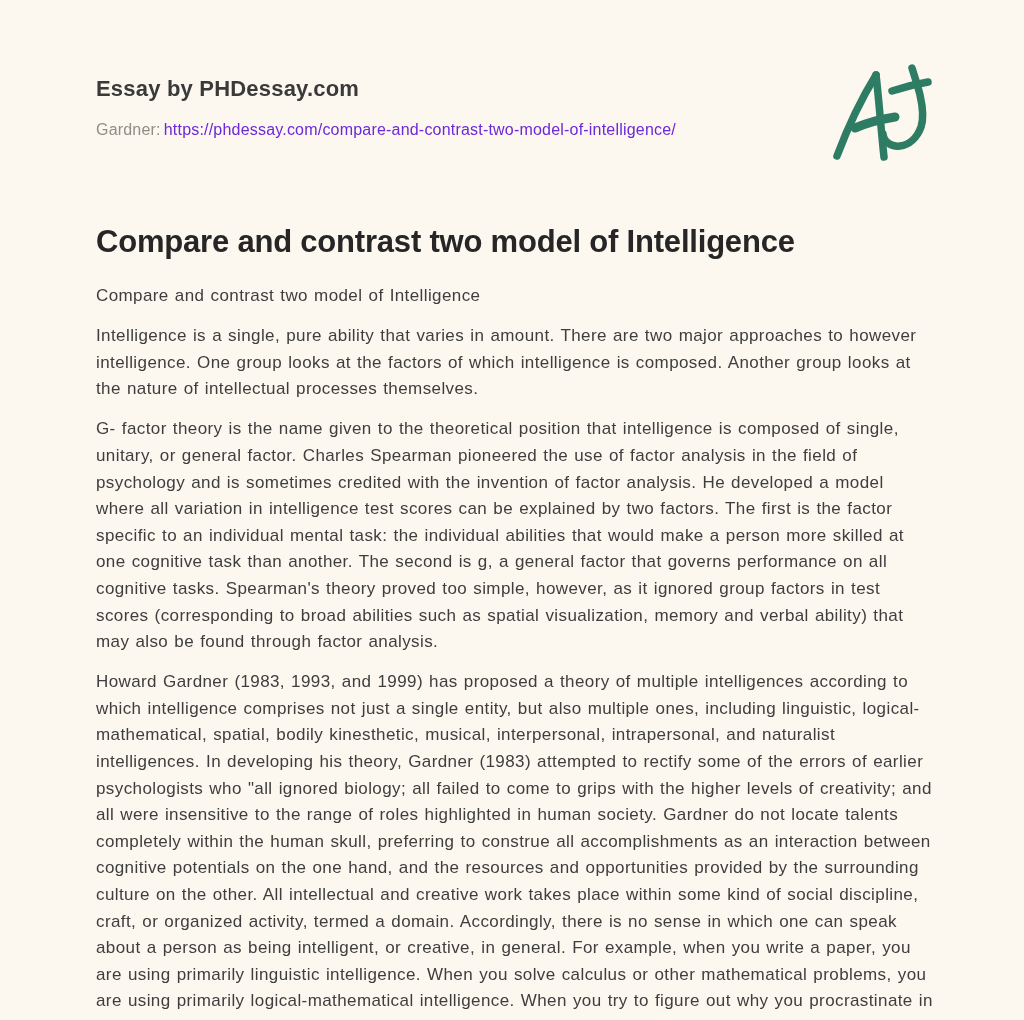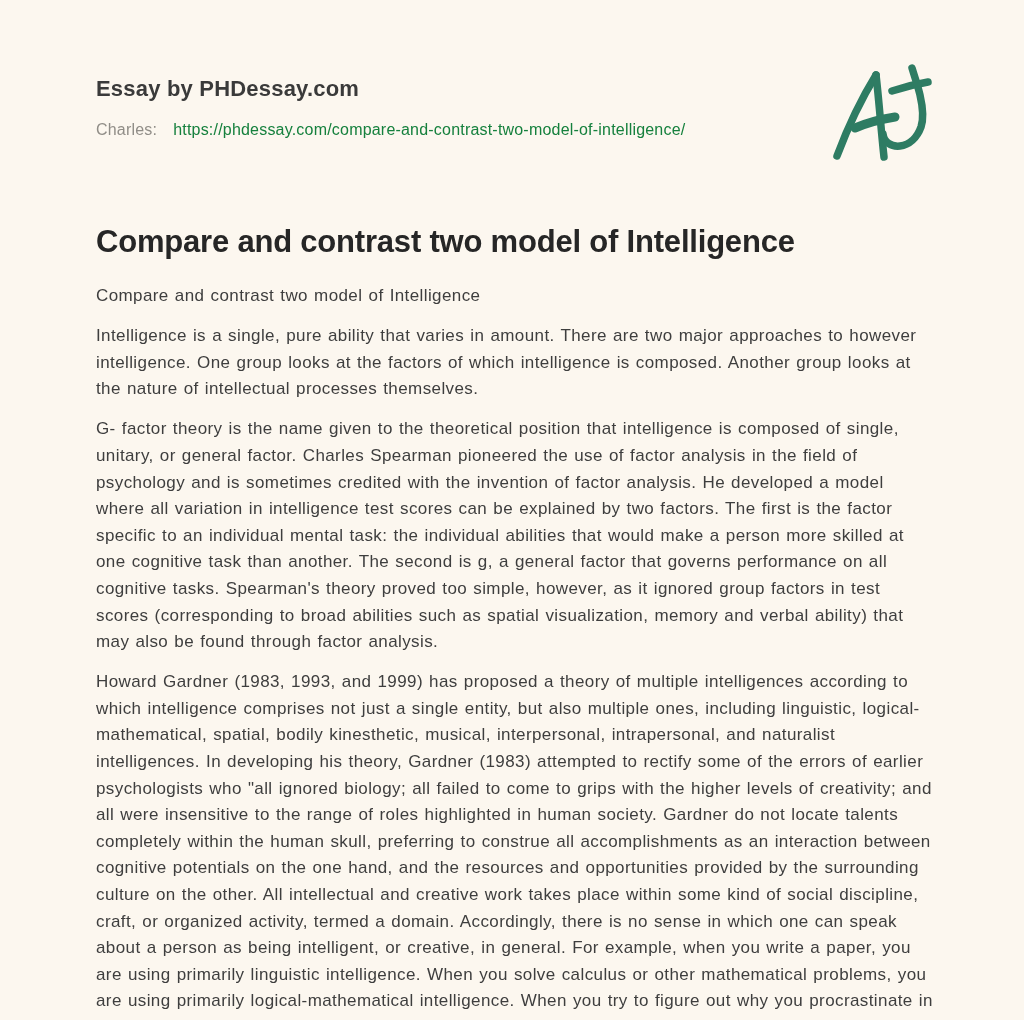"Charles:" span { text: Charles -> Gardner }
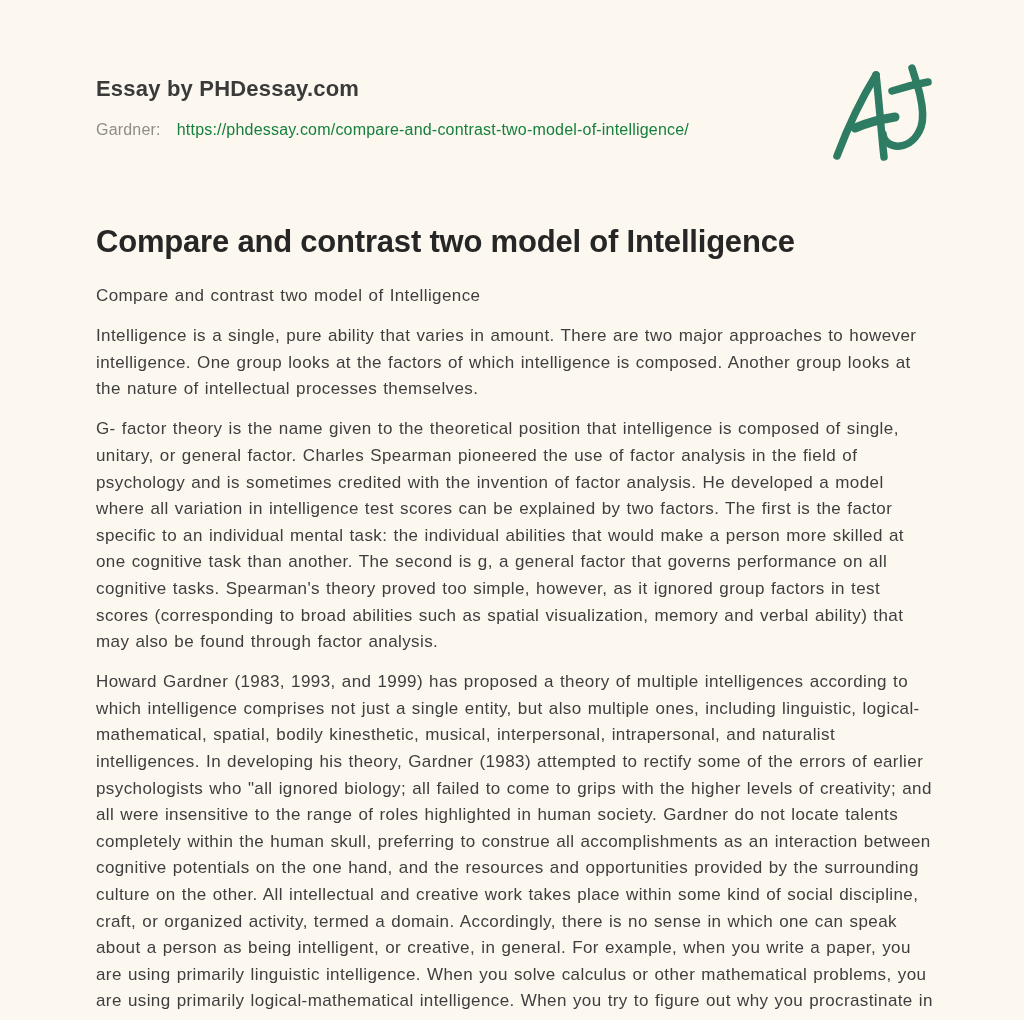"https://phdessay.com/compare-and-contras" .source-row a { color: #15803d -> #6d28d9; margin-left: 16px -> 3px }
